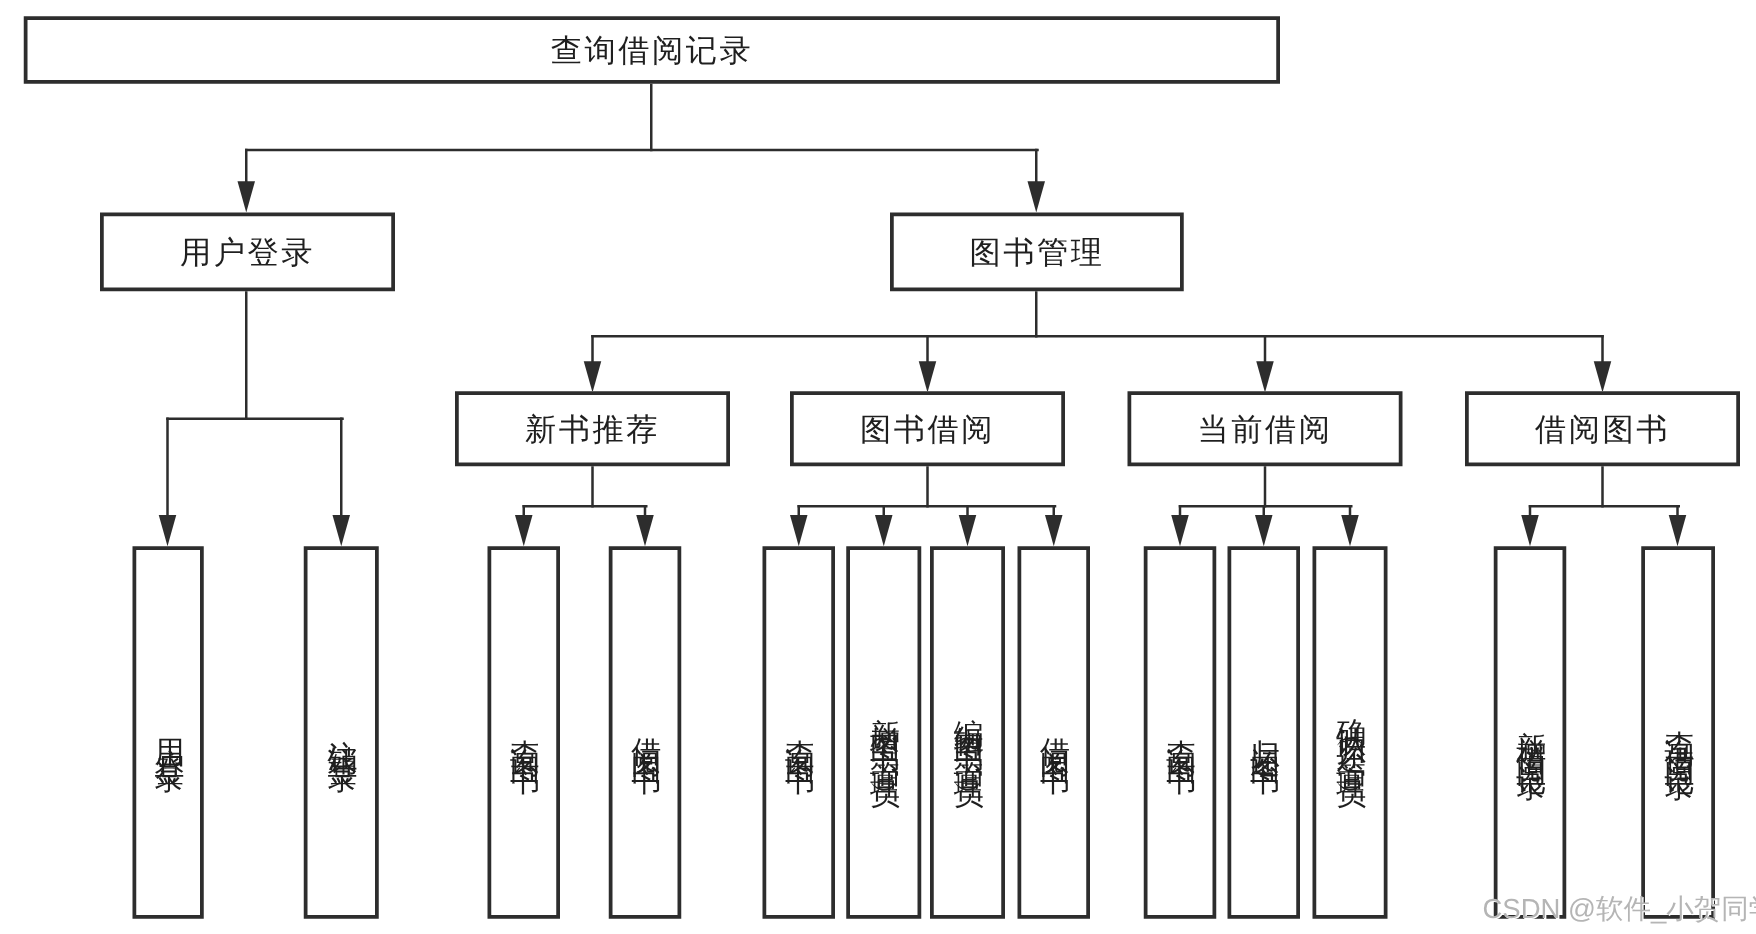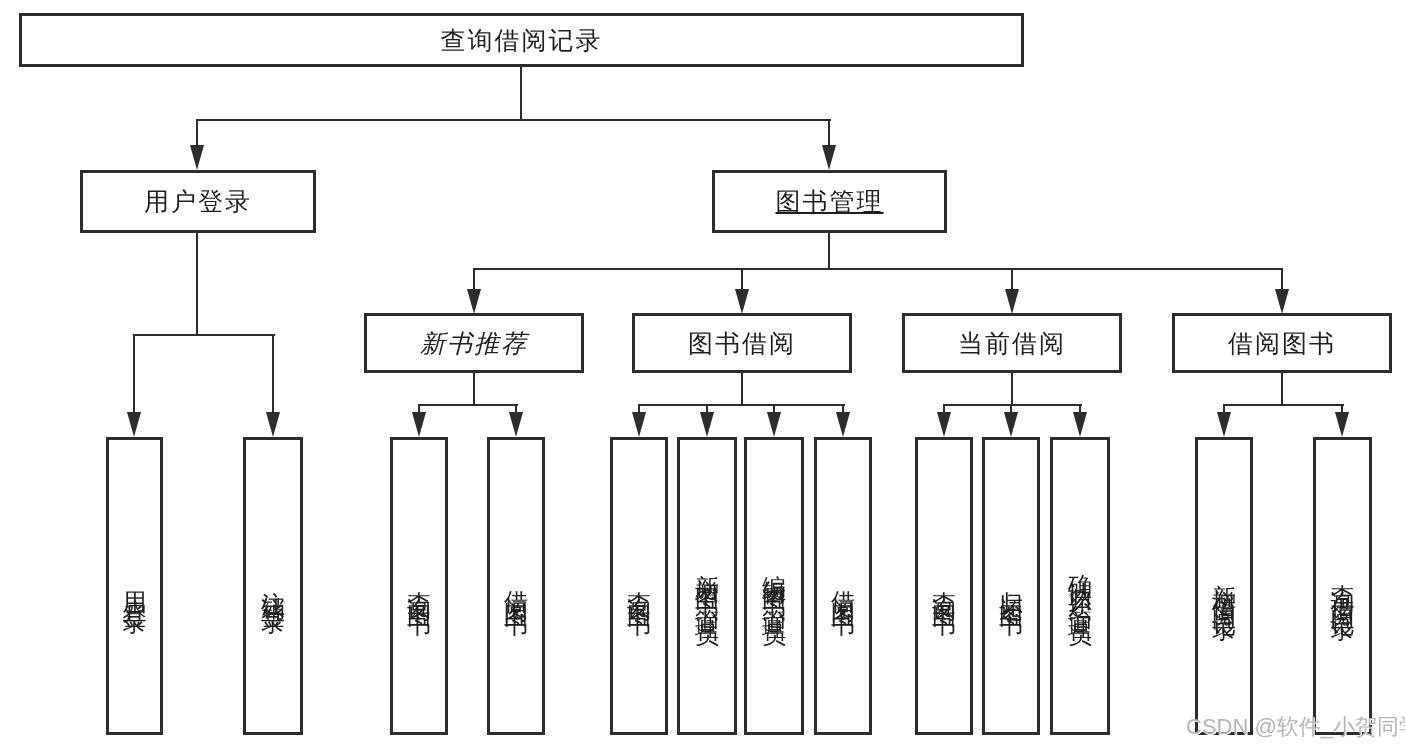"图书管理" div.box { text-decoration: underline -> none }
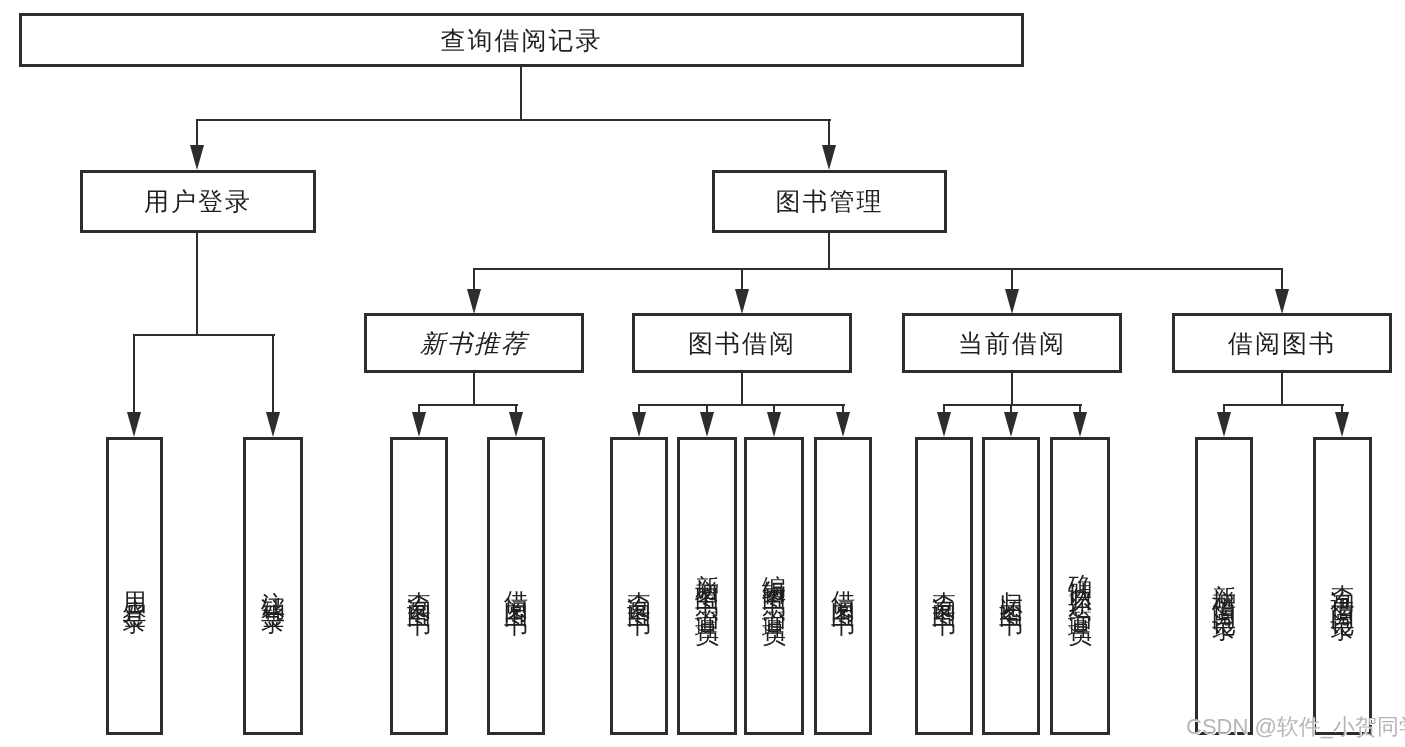"新书推荐" div.box { font-style: italic -> none }
